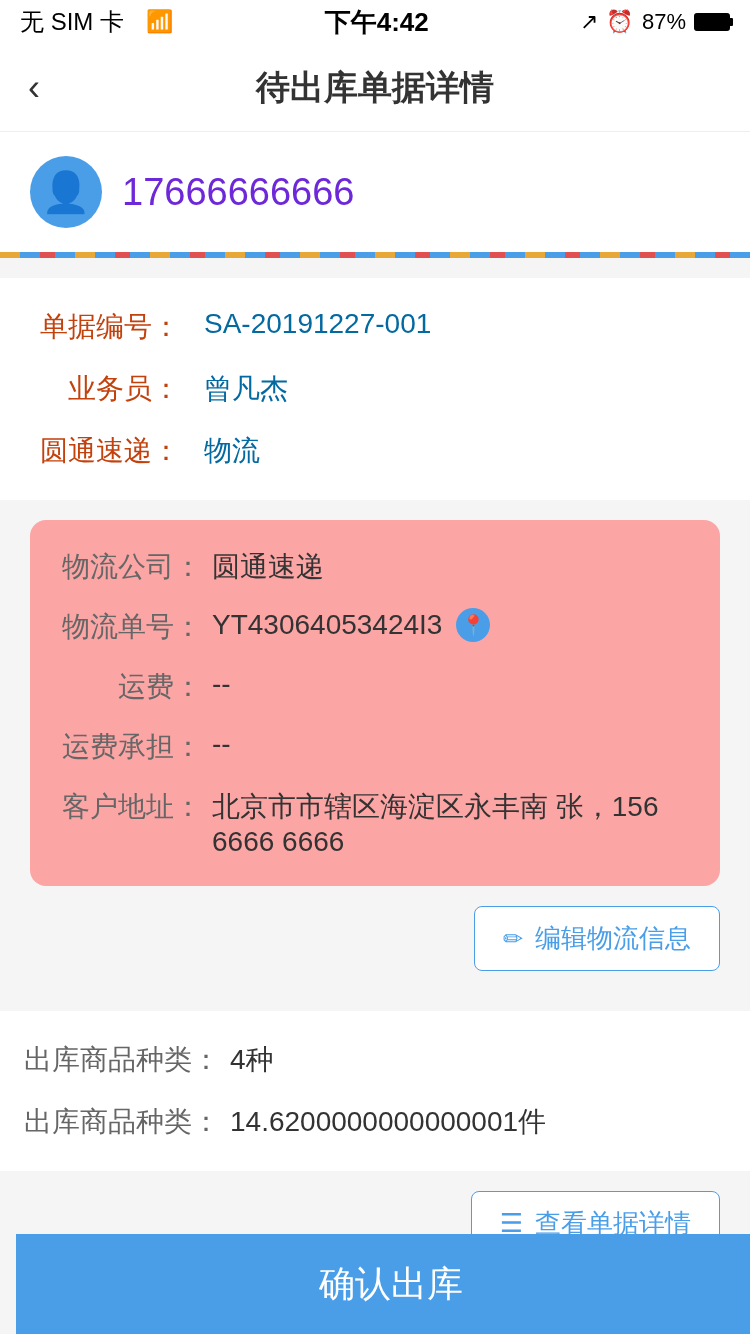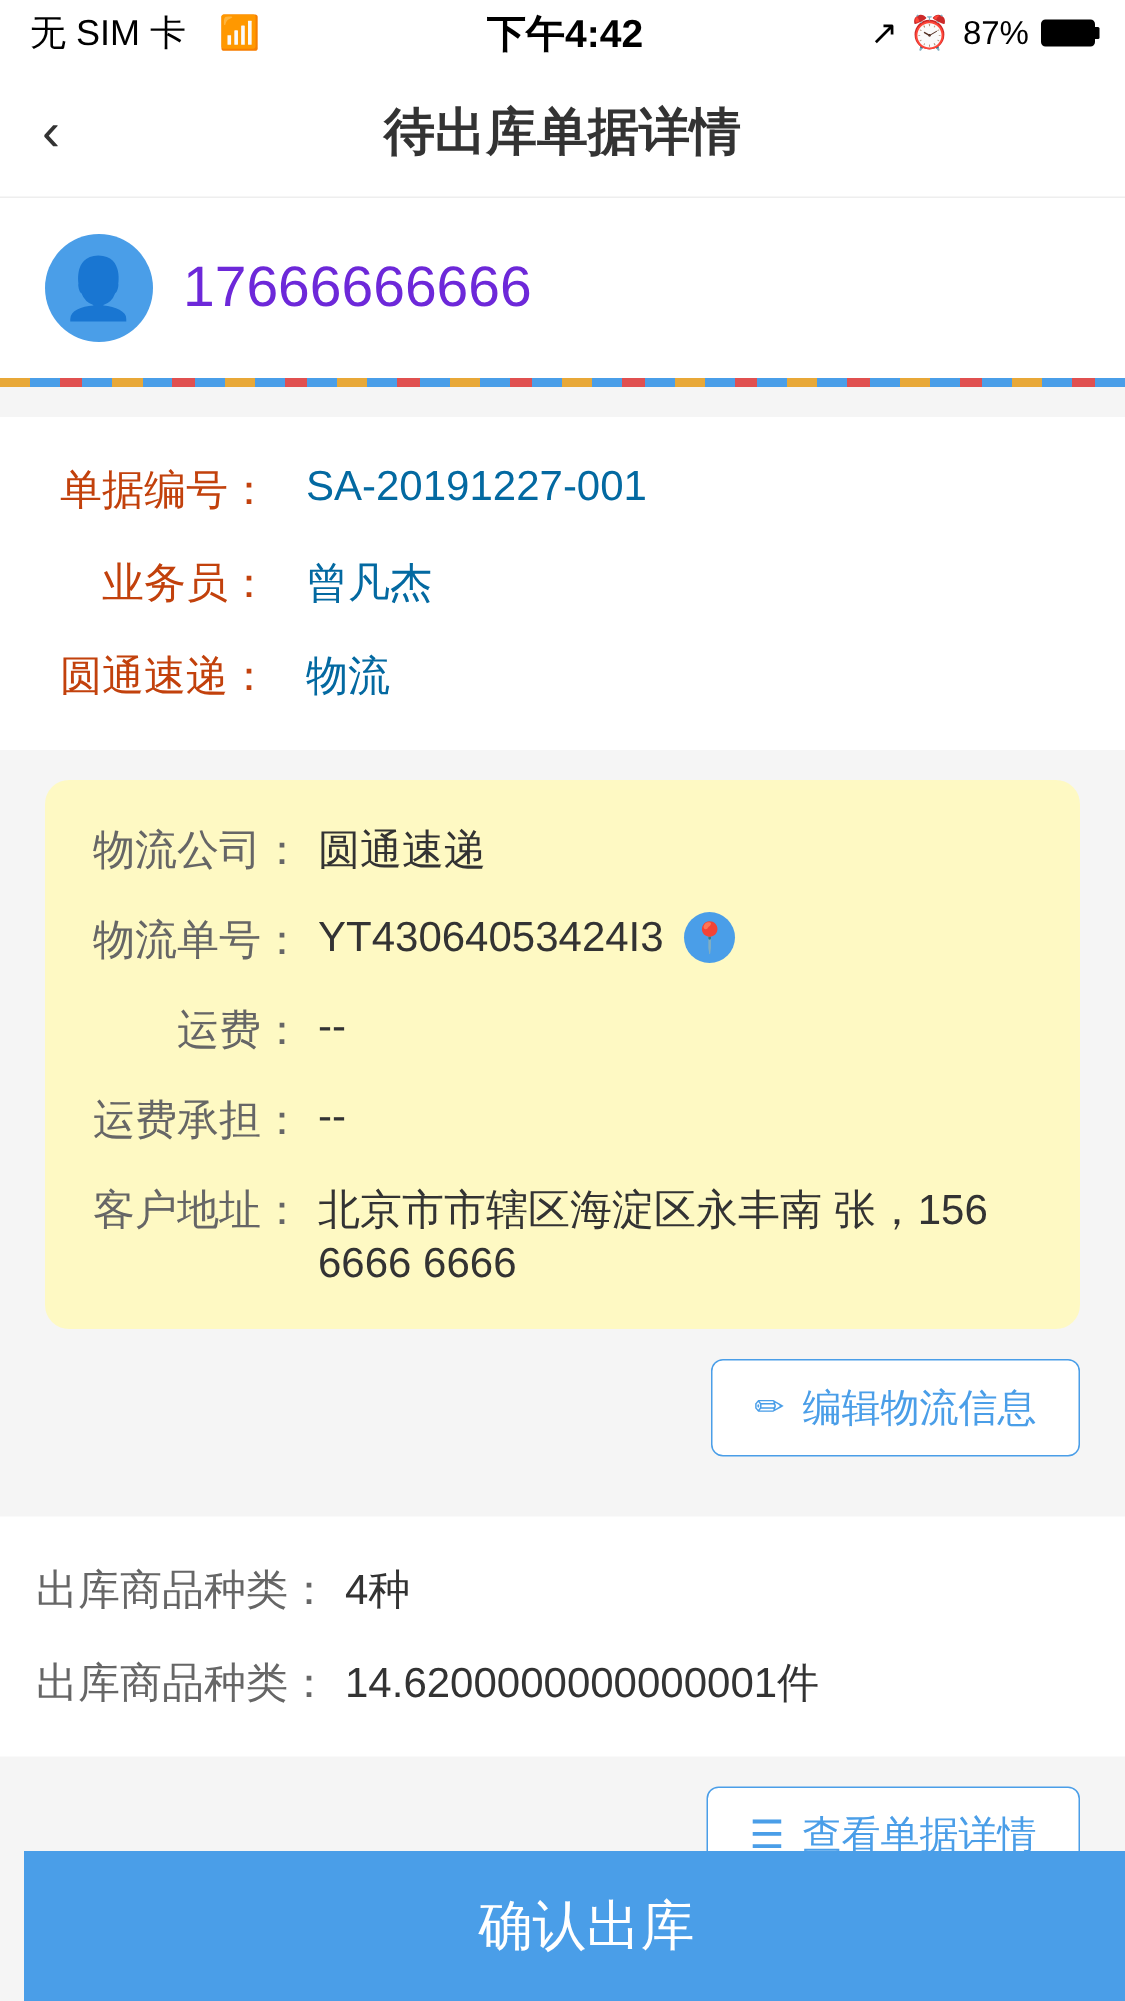"物流公司：" .logistics-card { background: #fef9c3 -> #fca5a5 }
